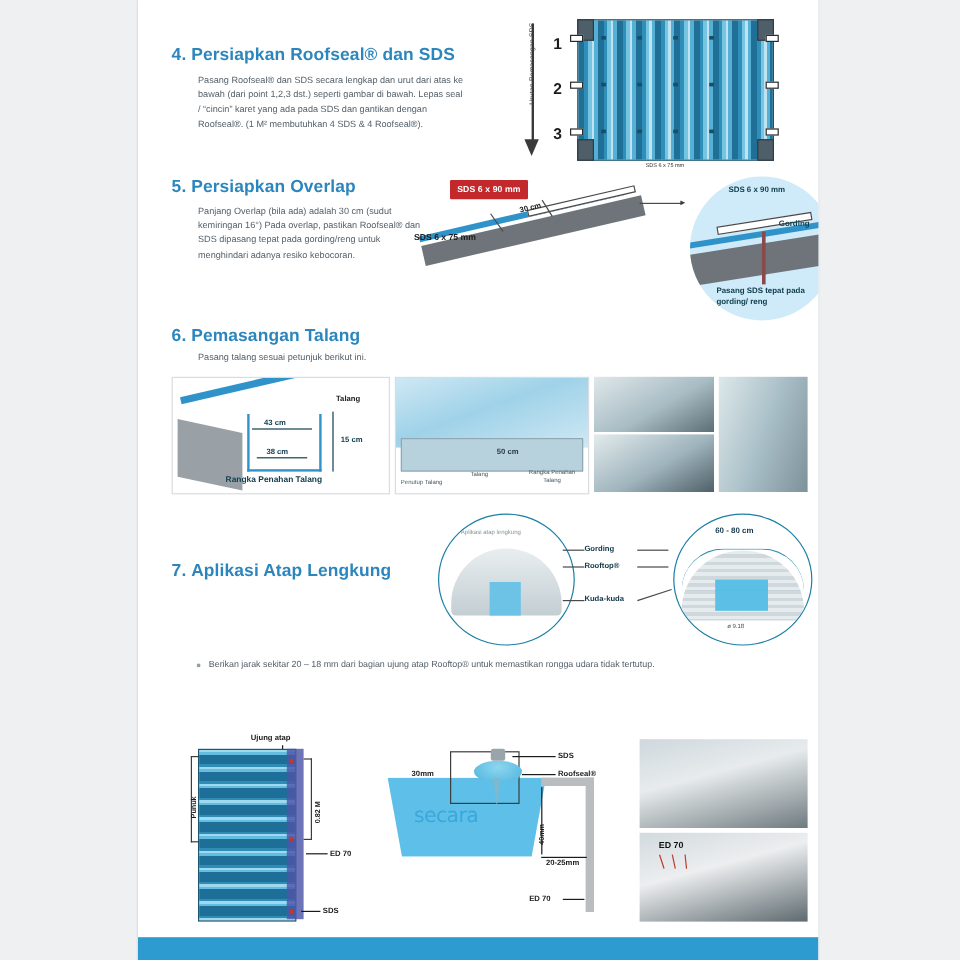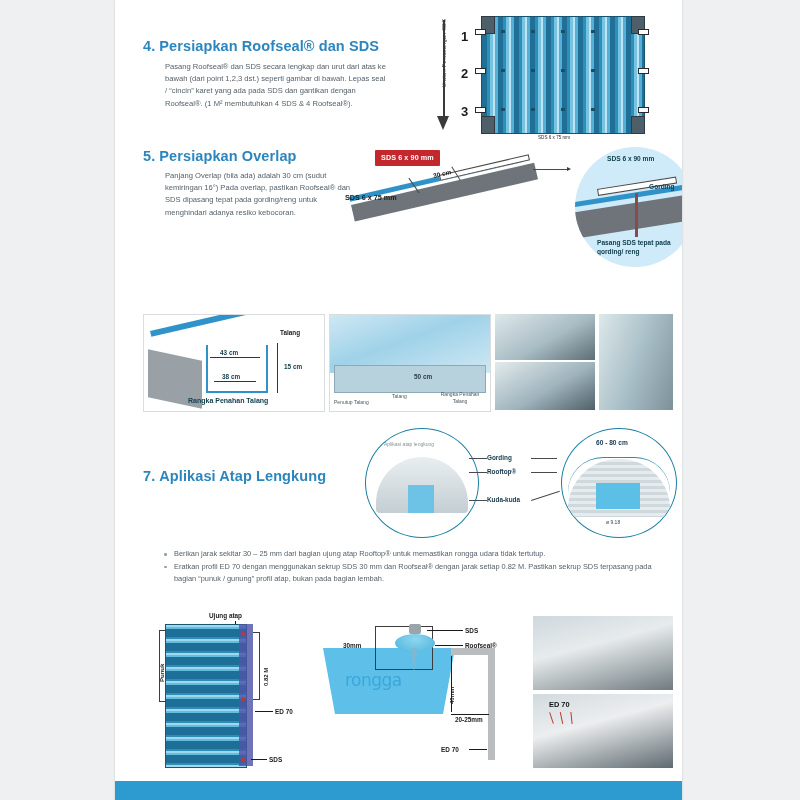"6. Pemasangan Talang" div { html: none -> <div> <div> <span>6.</span><span>Pemasangan Talang</span> </div> <div>Pasang talang sesuai petunjuk berikut ini.</div> </div> }
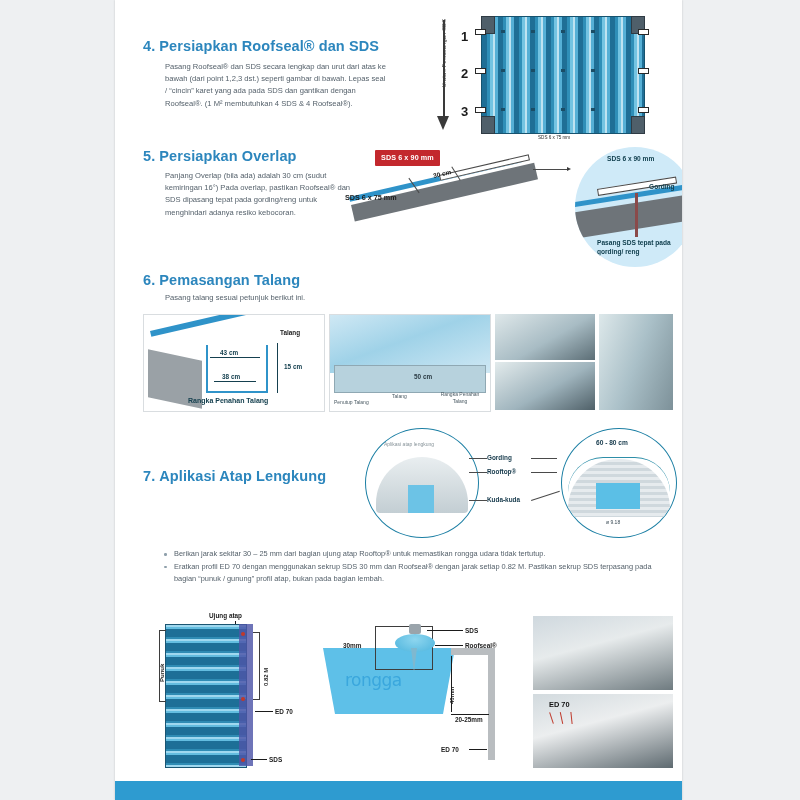"Berikan jarak sekitar 30 –" li { text: 30 – 25 -> 20 – 18 }
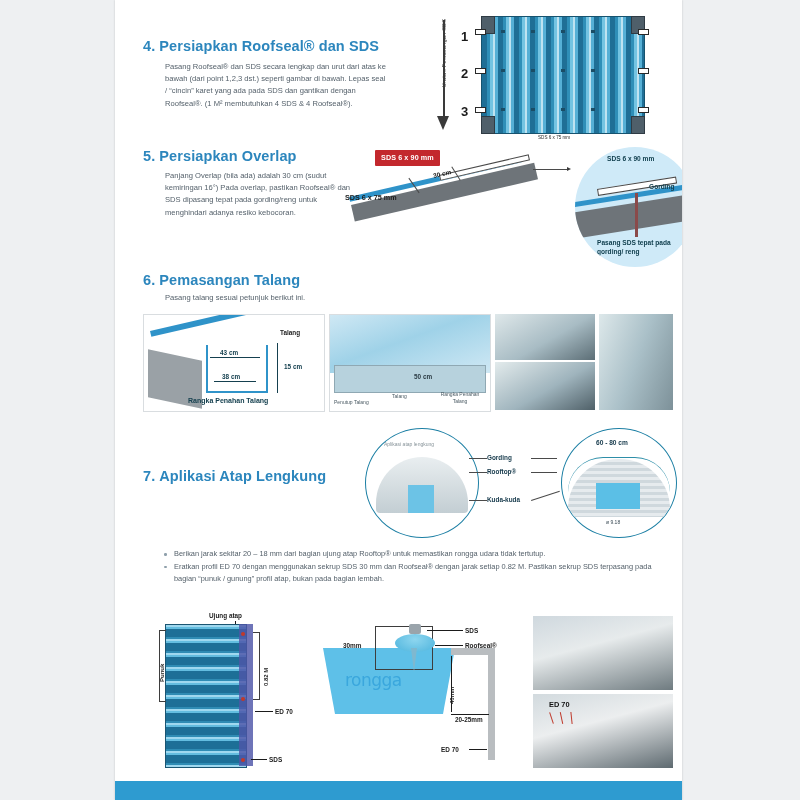"Eratkan profil ED 70 dengan" li { html: <li>Eratkan profil ED 70 dengan menggunakan sekrup SDS 30 mm dan Roofseal® dengan jarak setiap 0.82 M. Pastikan sekrup SDS terpasang pada bagian “punuk / gunung” profil atap, bukan pada bagian lembah.</li> -> none }
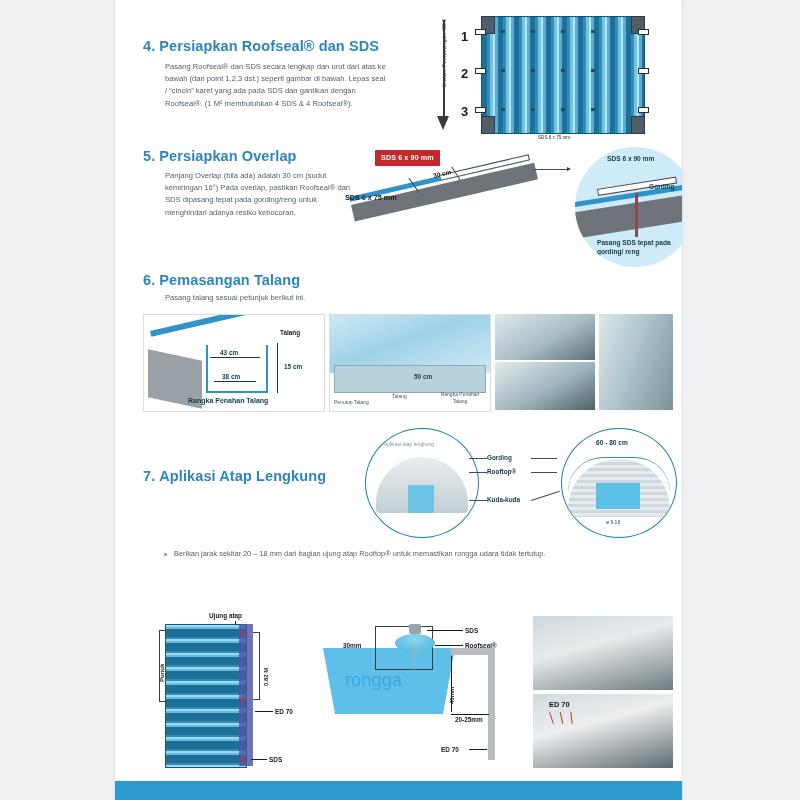"rongga" div.rooftop-wm { text: rongga -> secara }
